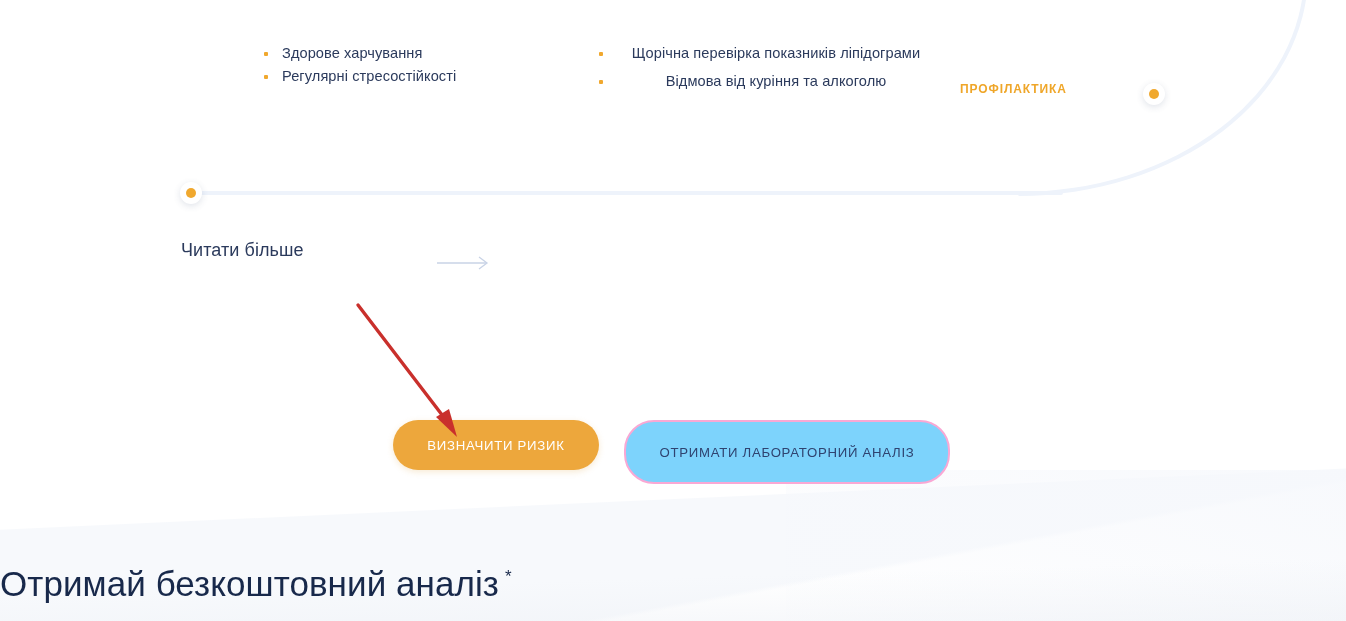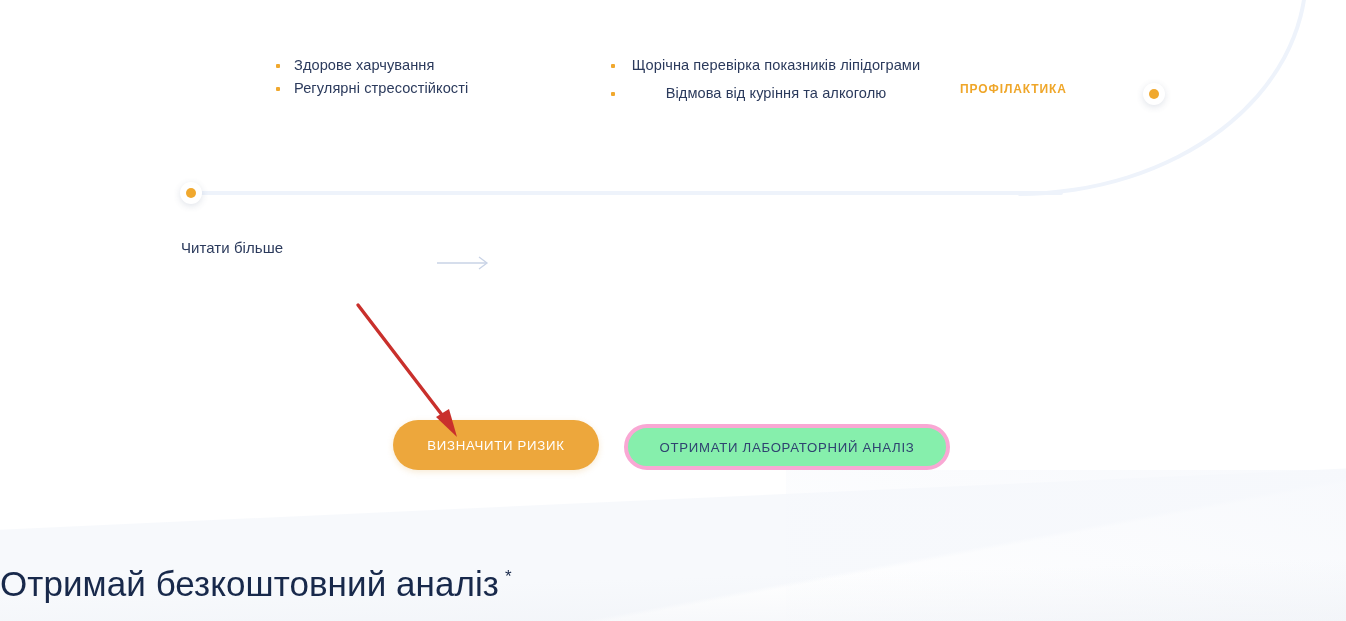"Здорове харчування" .blist { margin: 12px -> 0 }
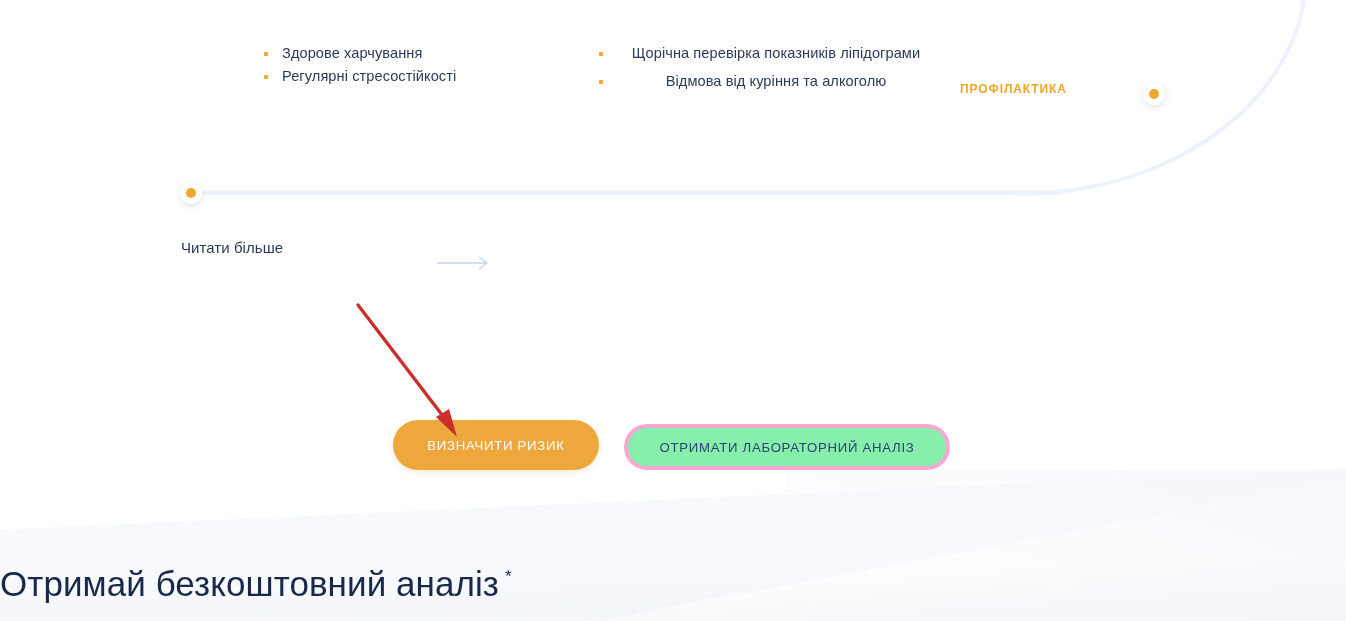"Читати більше" .readmore { font-size: 15px -> 18px }
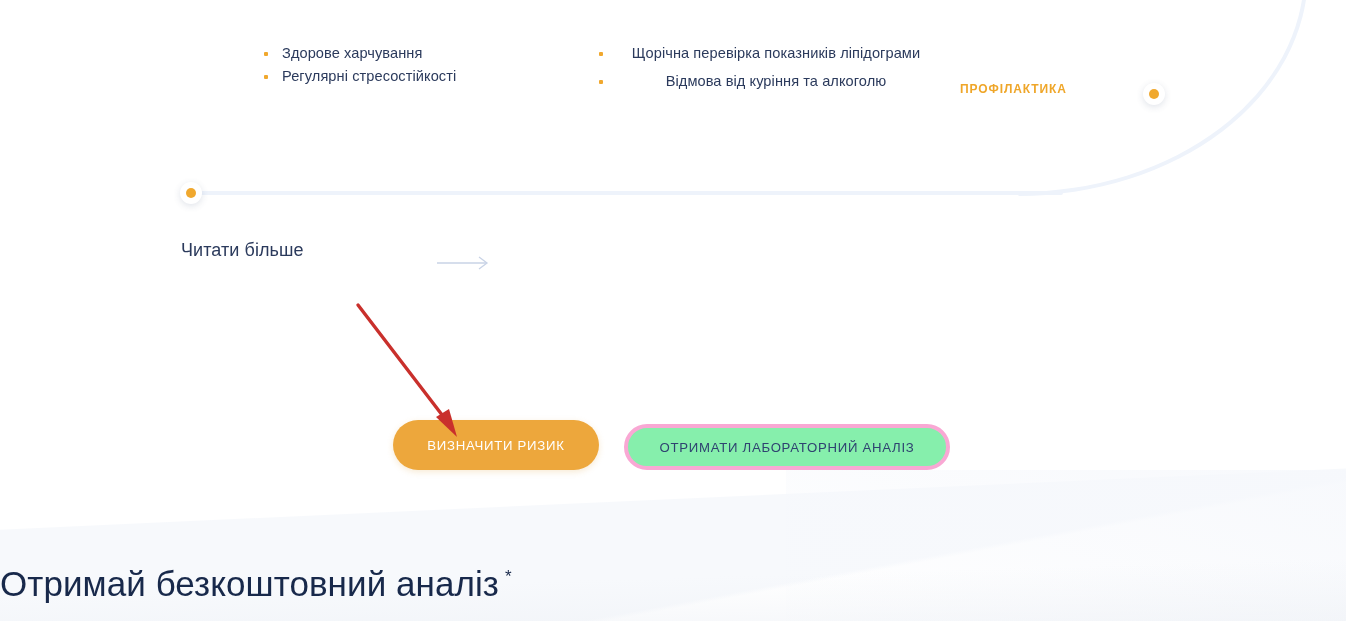"ВИЗНАЧИТИ РИЗИК" .btn-row { align-items: flex-end -> flex-start }
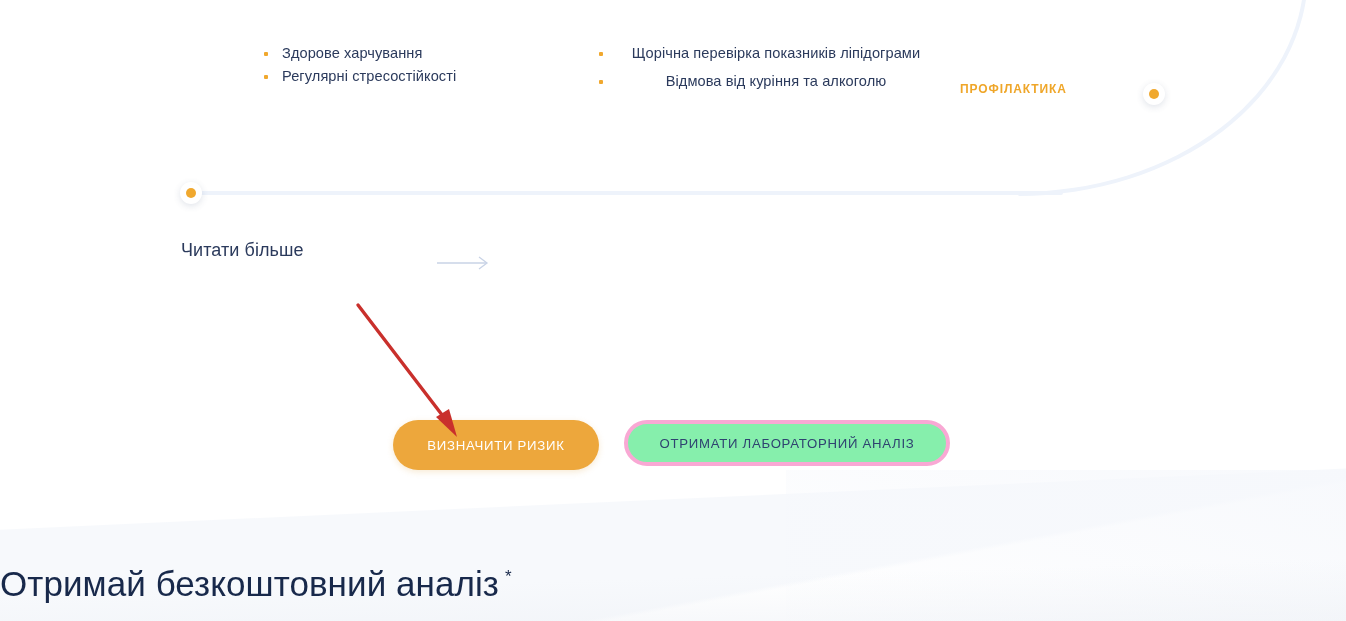"ОТРИМАТИ ЛАБОРАТОРНИЙ АНАЛІЗ" .btn-secondary { background: #86efac -> #7dd3fc; border: 4px solid #f9a8d4 -> 2px solid #f9a8d4; height: 46px -> 64px }
